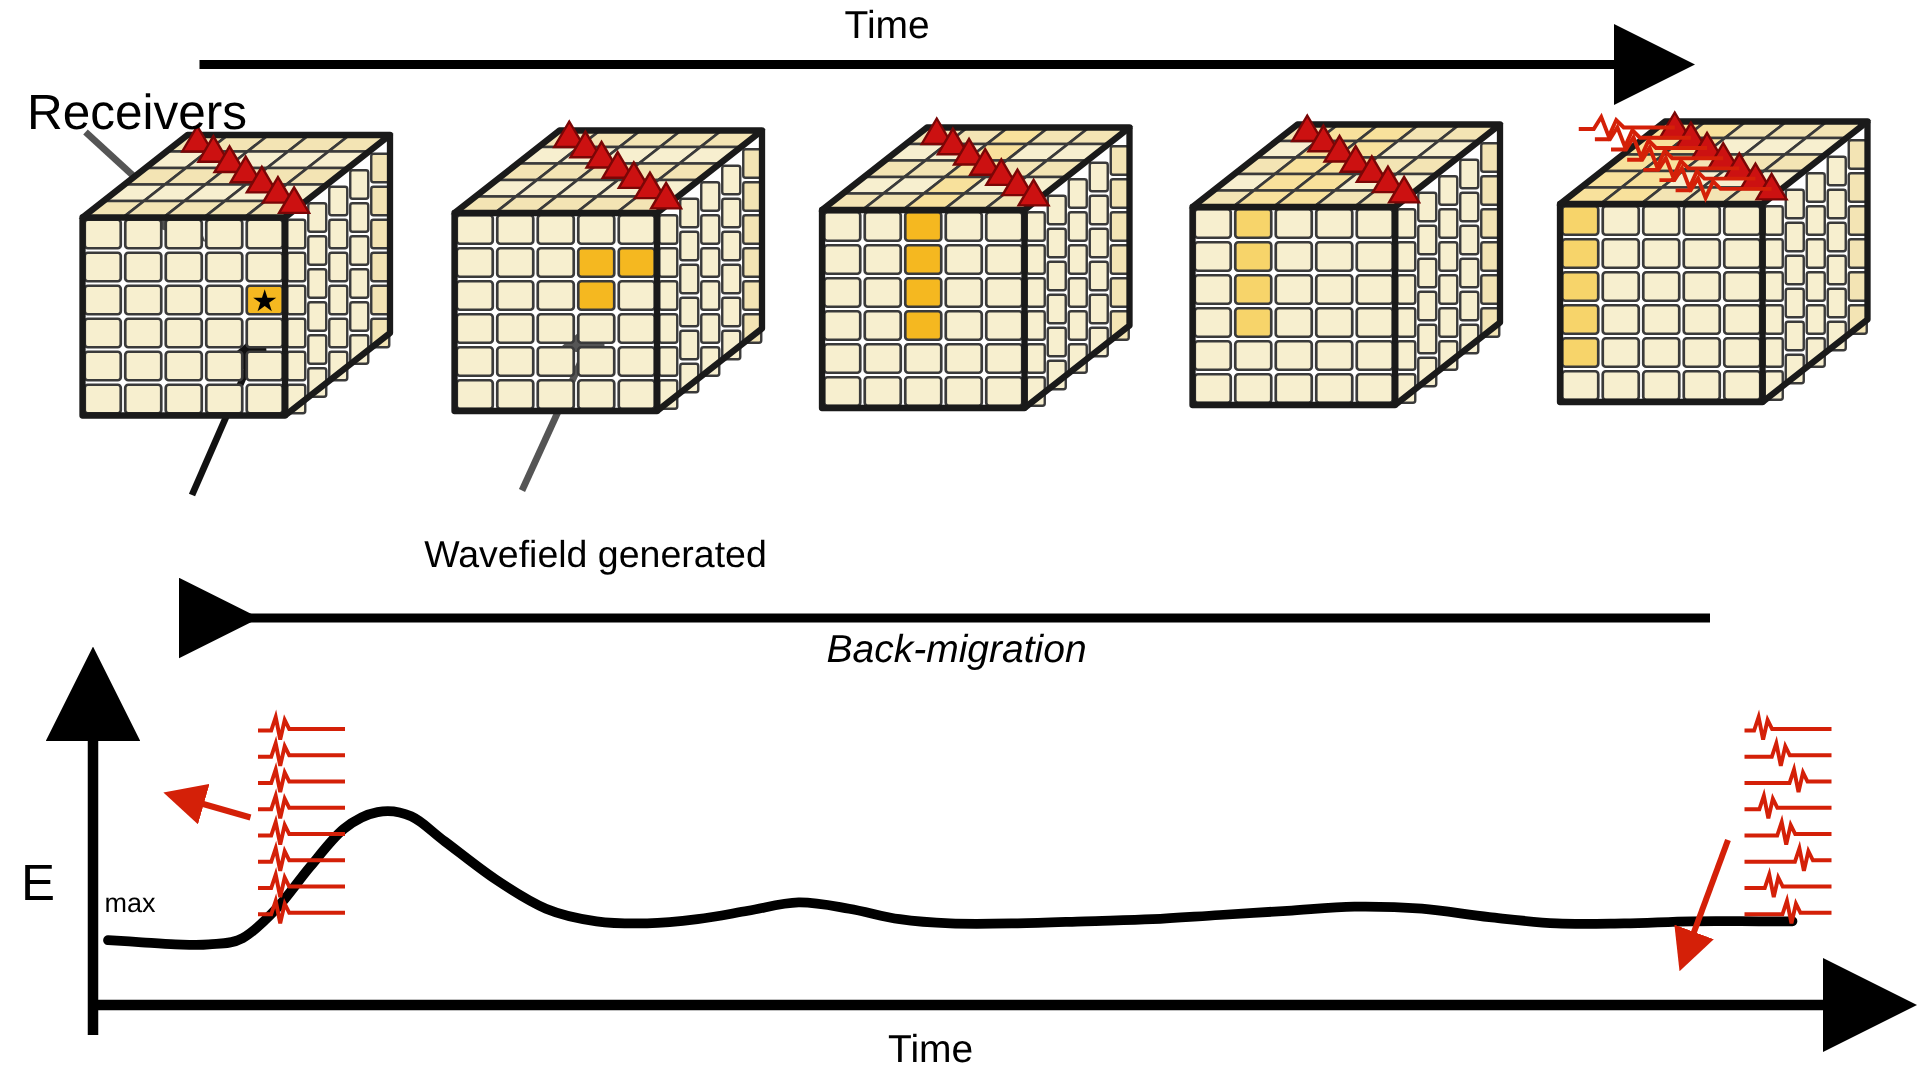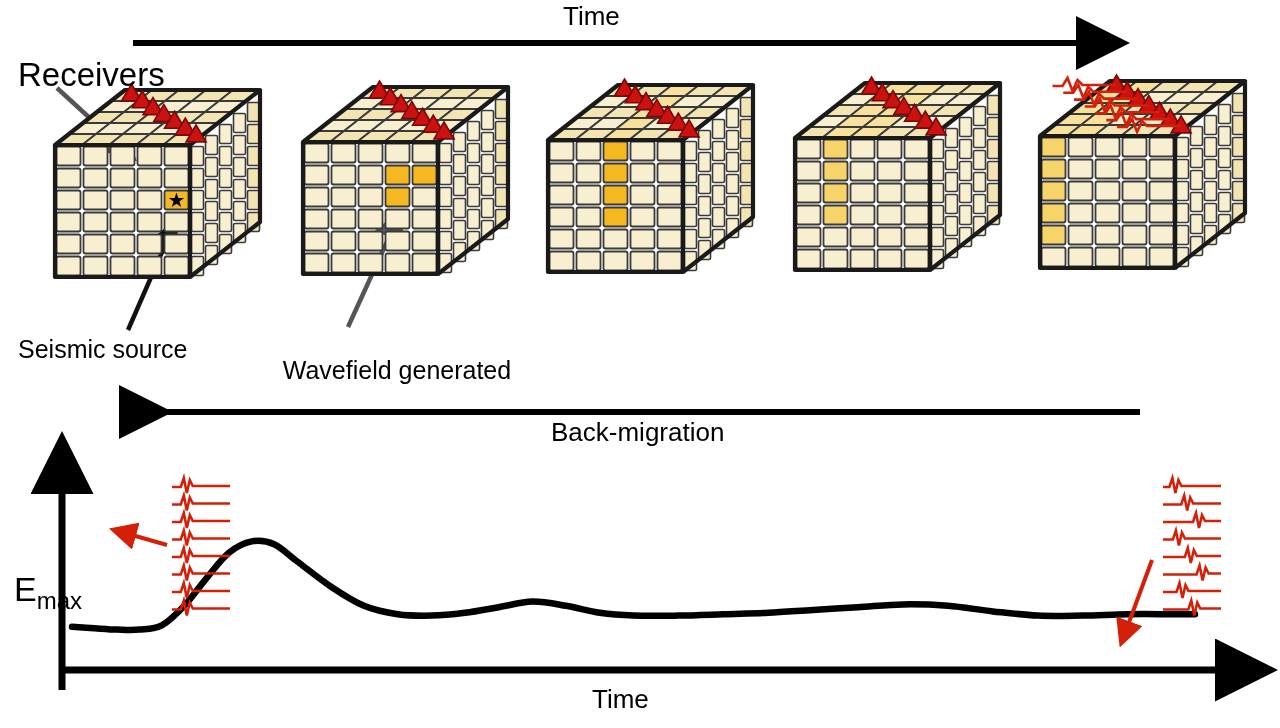"Seismic source" div.lbl { html: <div>Seismic source</div> -> none }
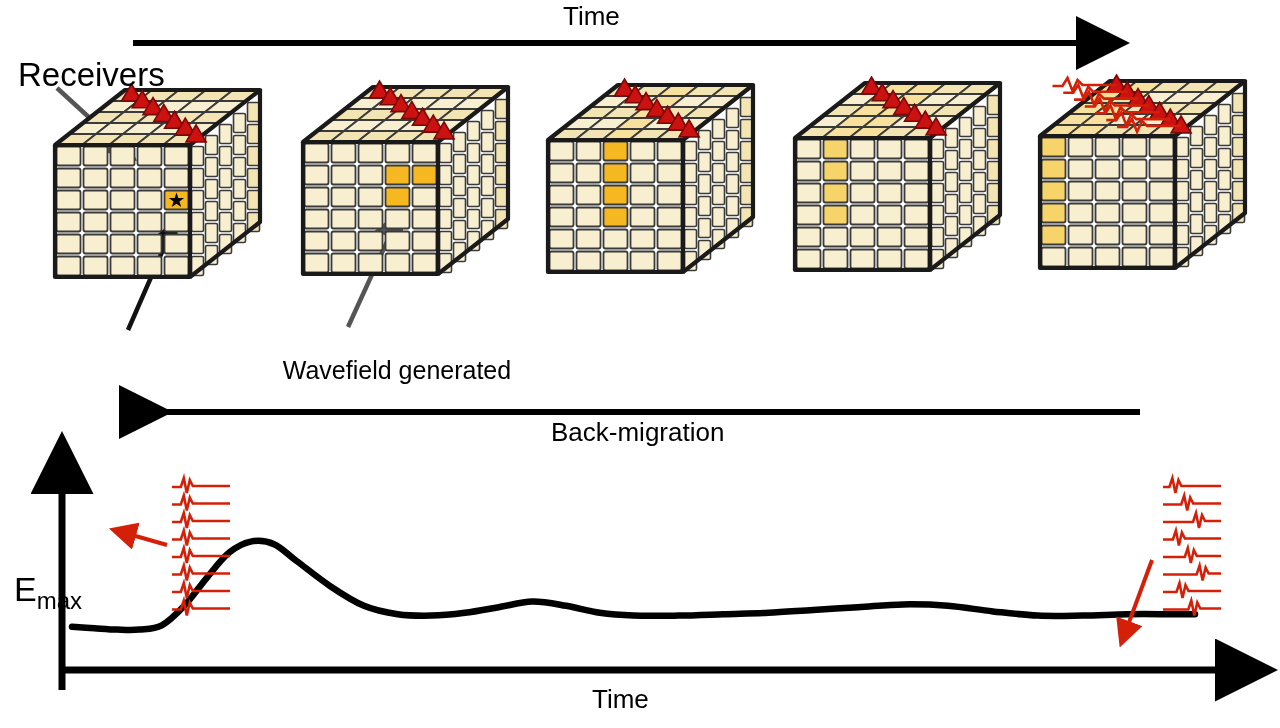"Back-migration" .lbl-backmig { font-style: none -> italic }
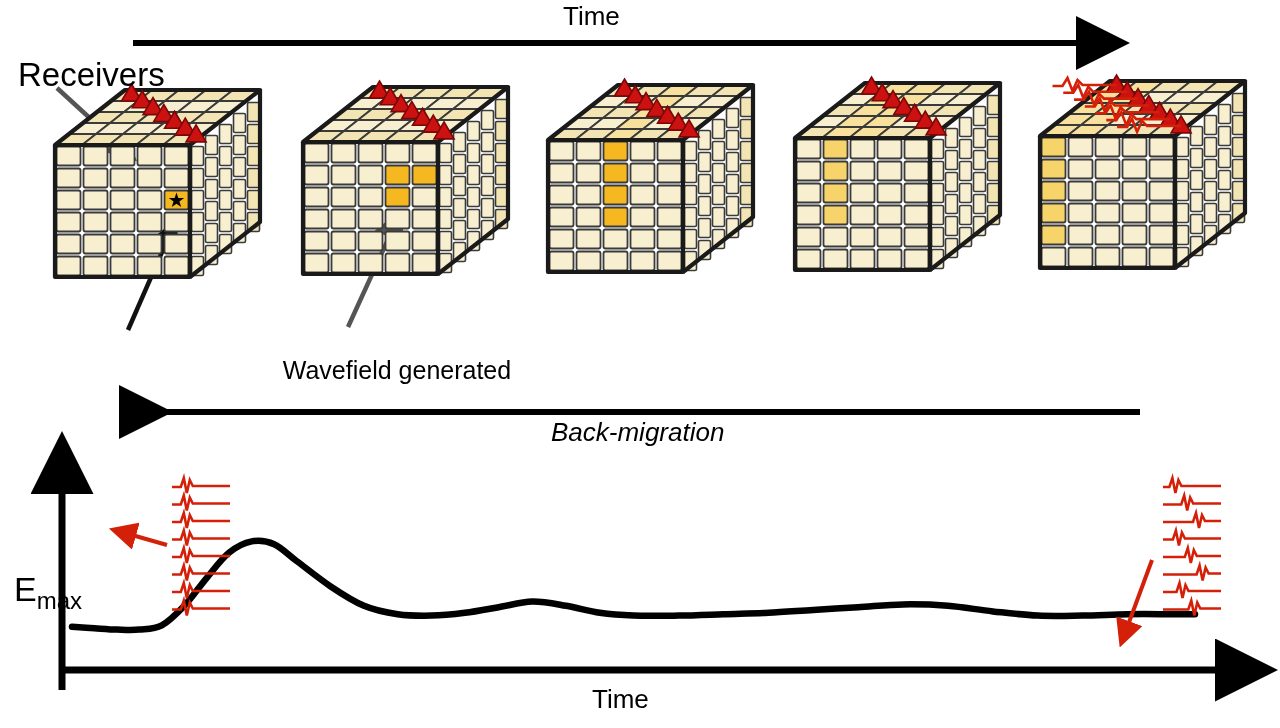"max" .lbl-emax sub { font-size: 24px -> 18px; margin-left: none -> 33px }
